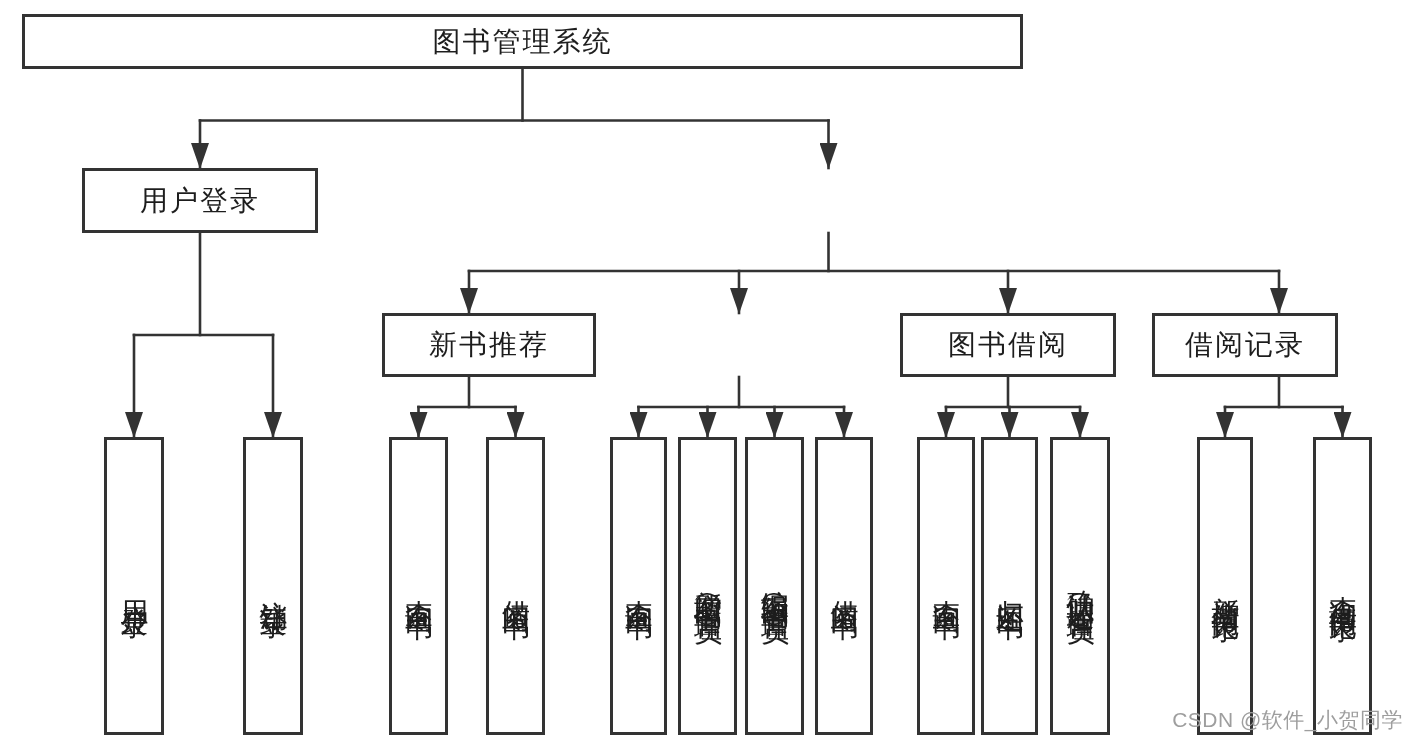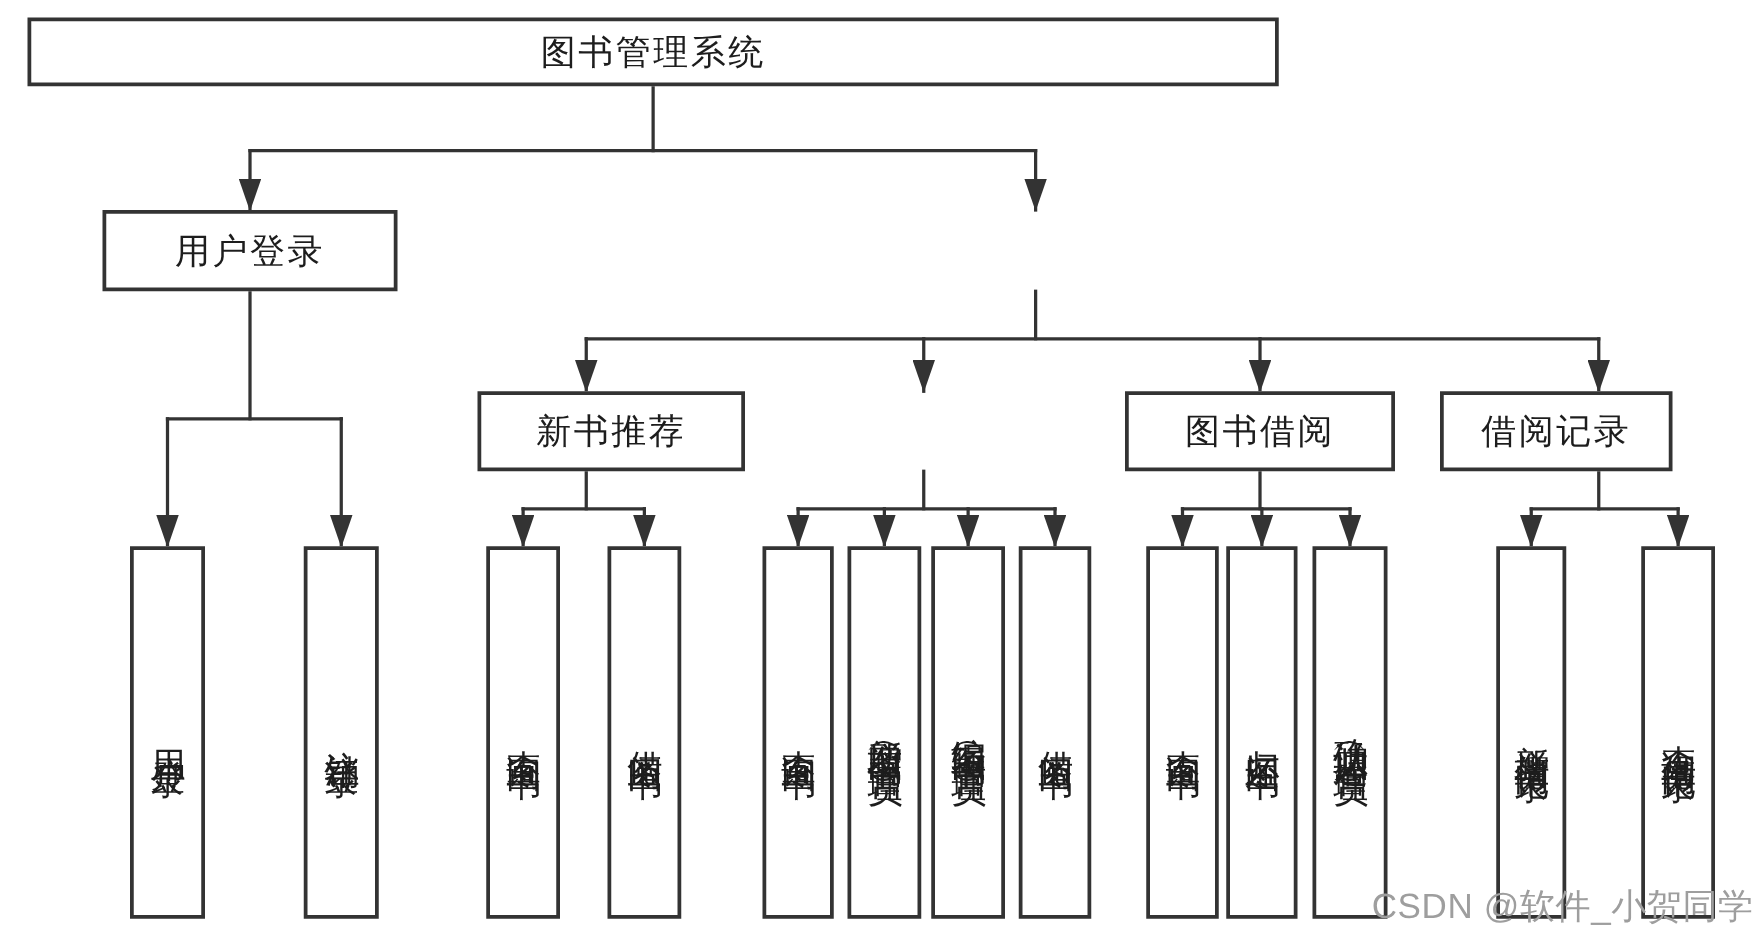"CSDN @软件_小贺同学" #watermark { bottom: 3px -> 13px; font-size: 28px -> 21px }
